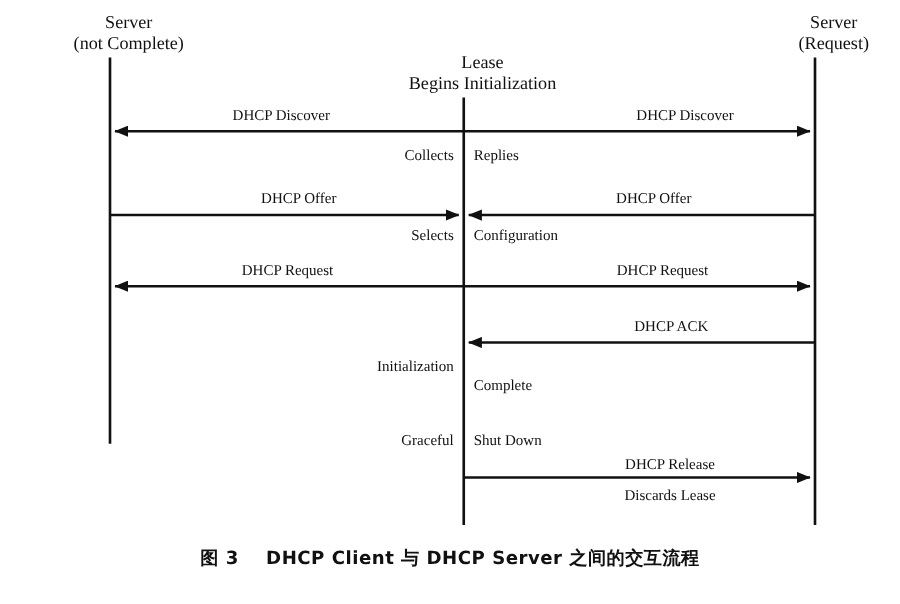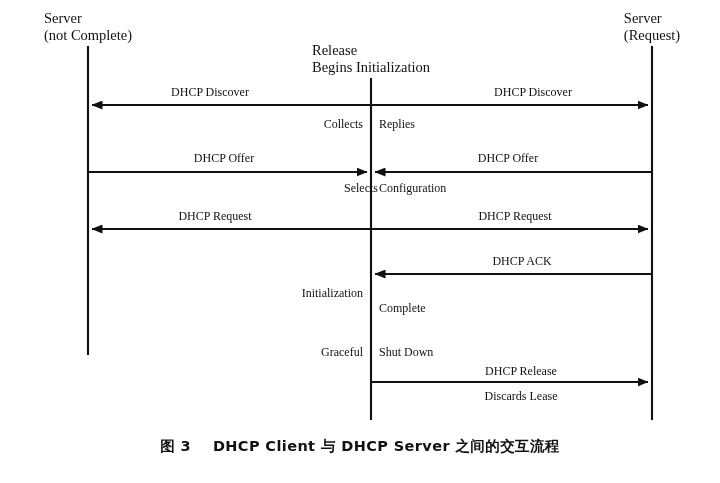"Server" .lbl.ctr { margin-left: none -> 15px; text-align: left -> center }
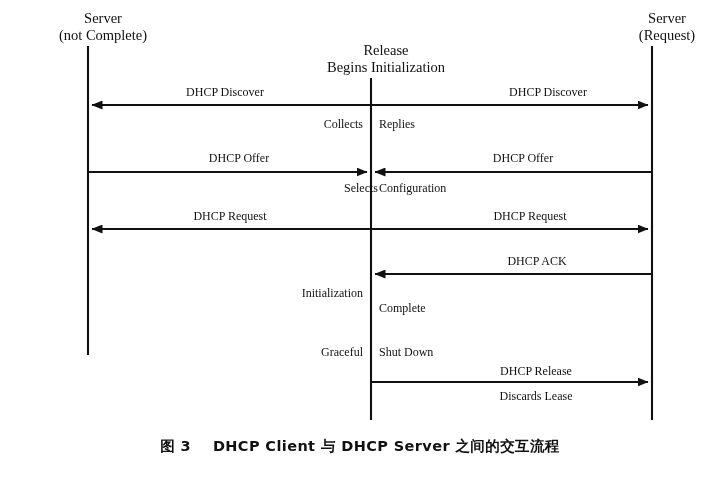"Release" span { text: Release -> Lease }
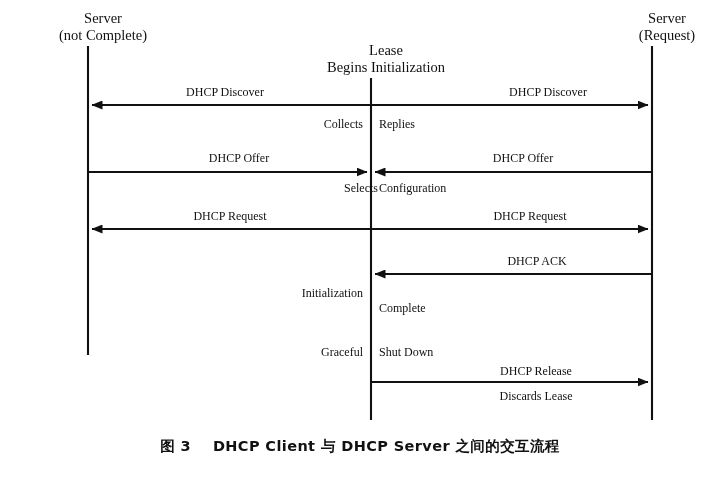"Selects" div.lbl { margin-left: 15px -> none }
